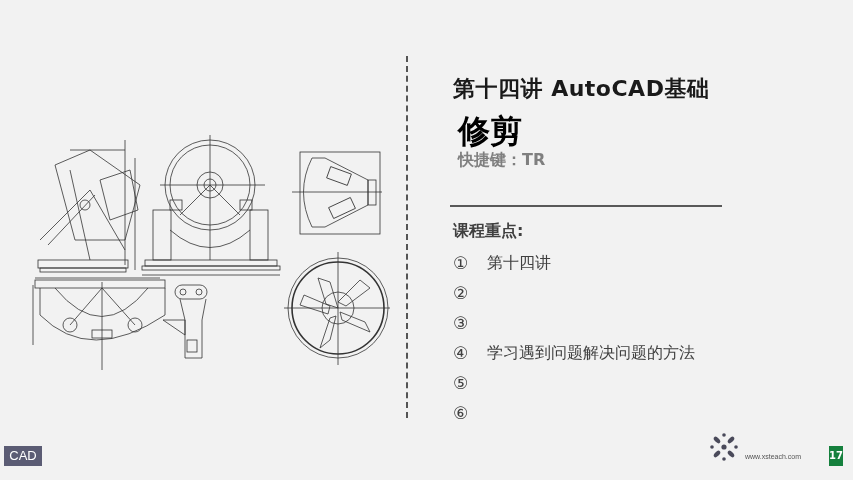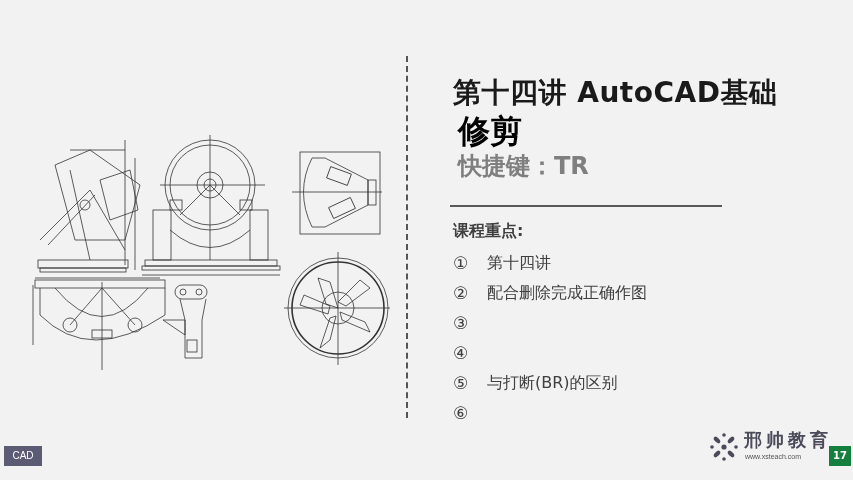"第十四讲 AutoCAD基础" .lesson-title { font-size: 28px -> 22px }
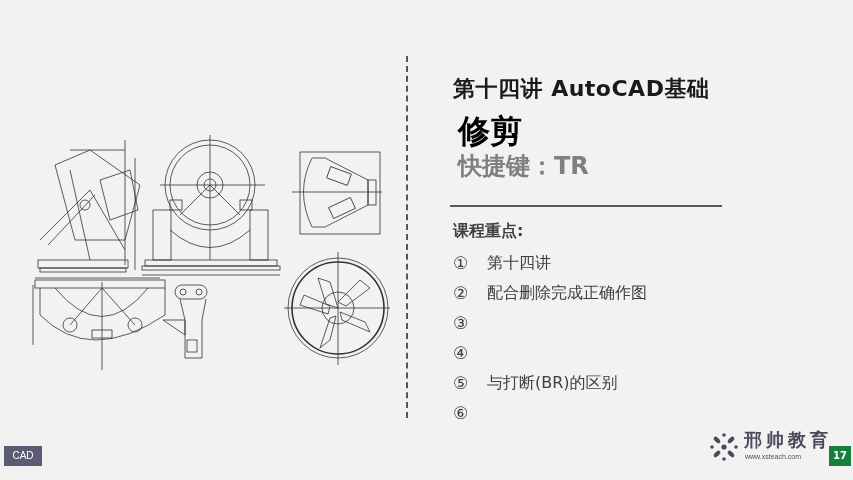"快捷键：TR" .shortcut { font-size: 24px -> 16px }
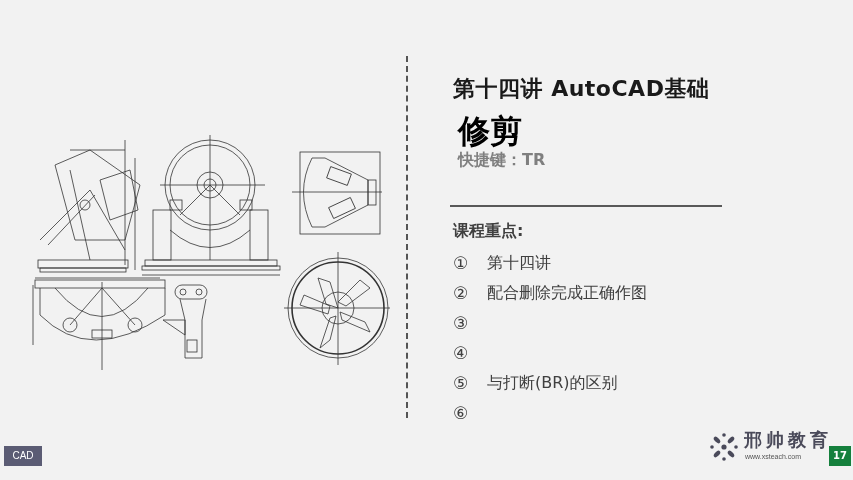"配合删除完成正确作图" span { html: <span>配合删除完成正确作图</span> -> none }
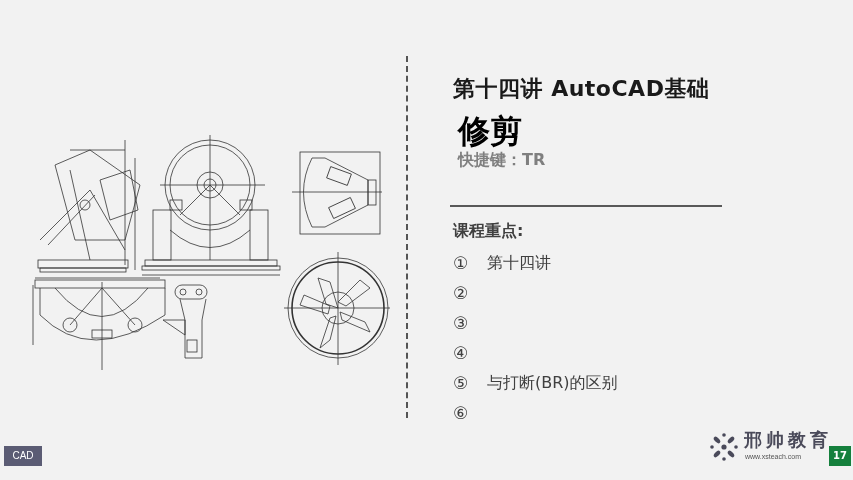"学习遇到问题解决问题的方法" span { html: none -> <span>学习遇到问题解决问题的方法</span> }
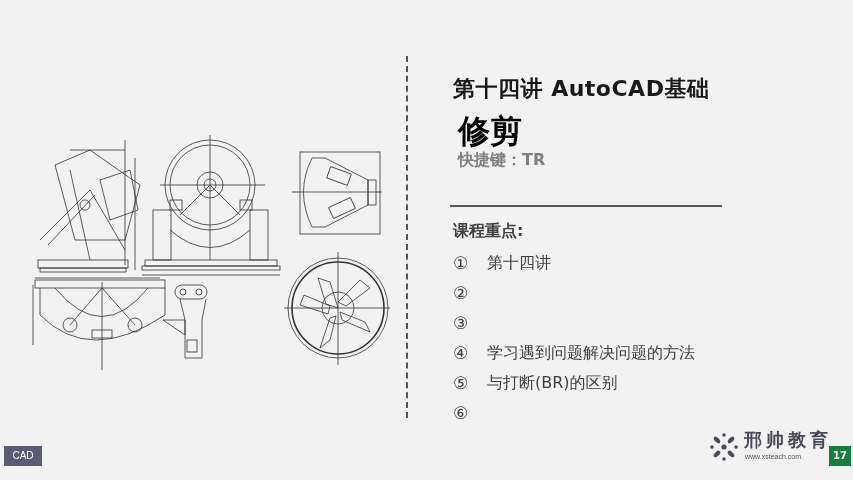"与打断(BR)的区别" span { html: <span>与打断(BR)的区别</span> -> none }
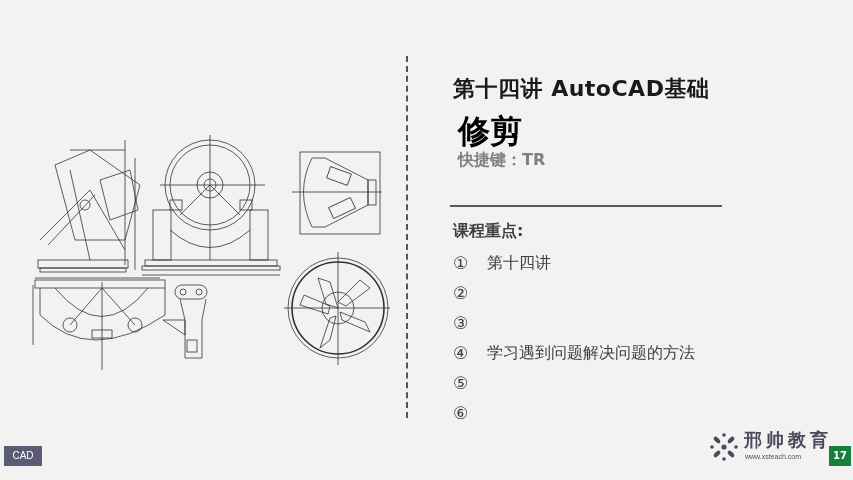"邢帅教育" div.logo-cn { html: <div>邢帅教育</div> -> none }
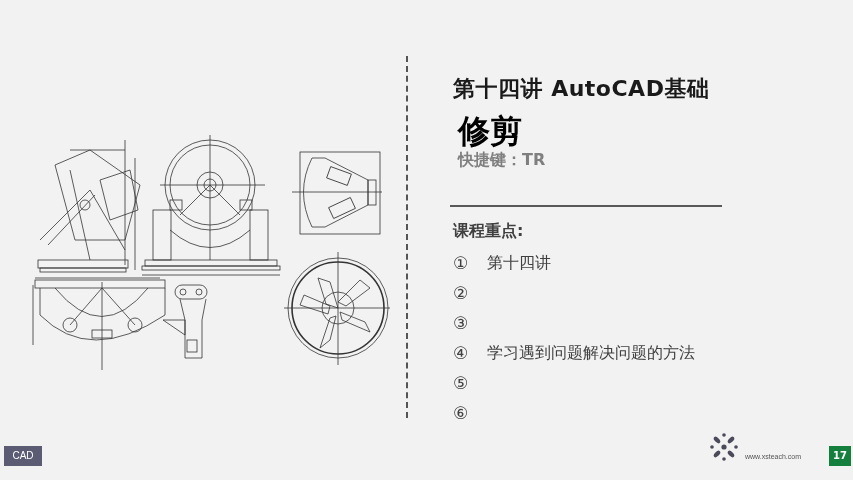"CAD" .badge-cad { font-size: 10px -> 13px }
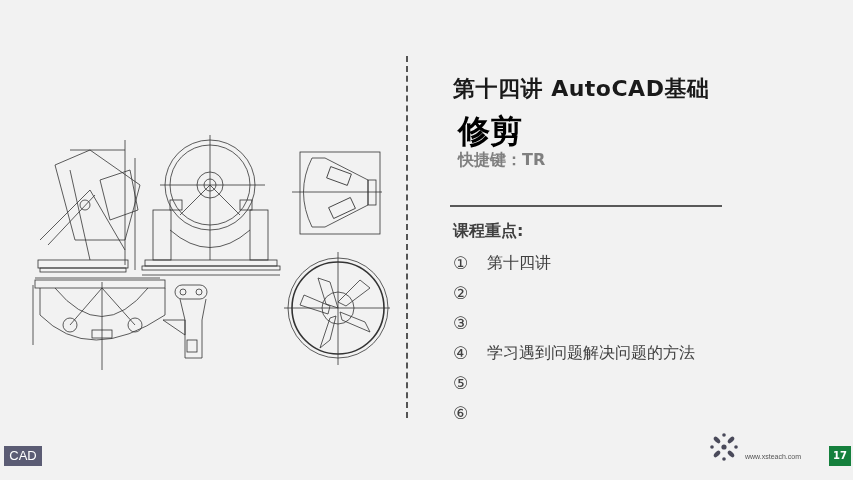"17" .page-num { width: 22px -> 14px }
